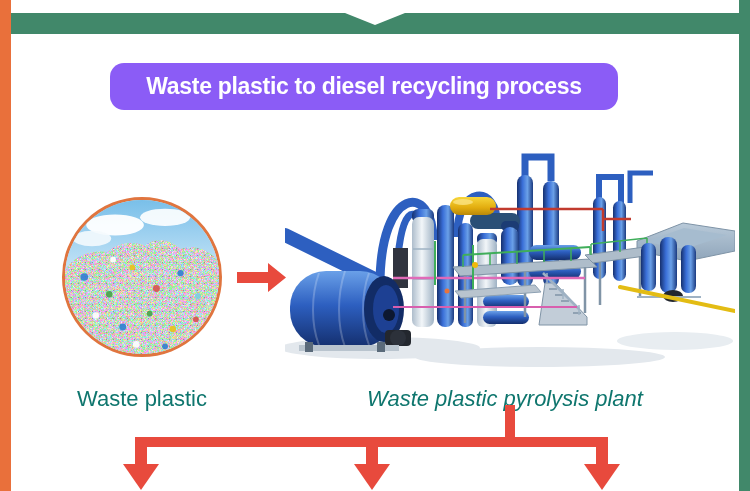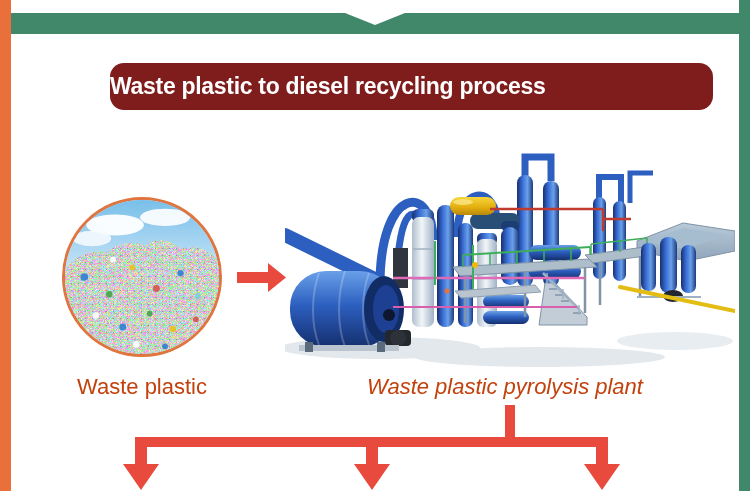"Waste plastic to diesel recycling" .banner { background: #7f1d1d -> #8b5cf6; justify-content: flex-start -> center; width: 603px -> 508px }
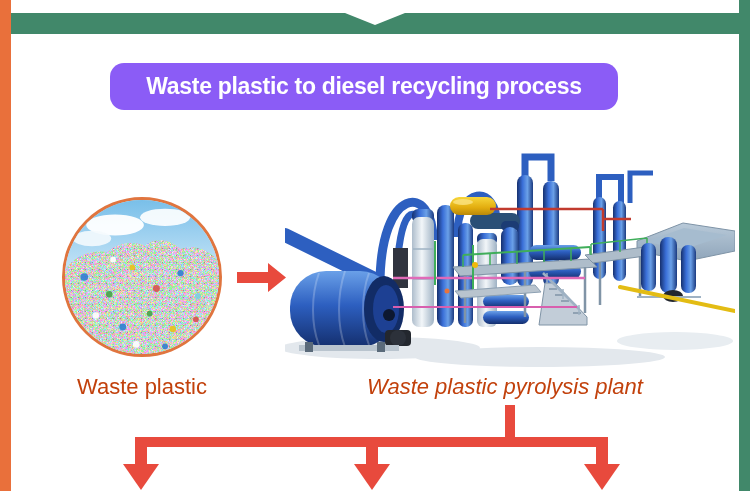"Waste plastic" .caption { color: #c2410c -> #0f766e; top: 372px -> 384px }
